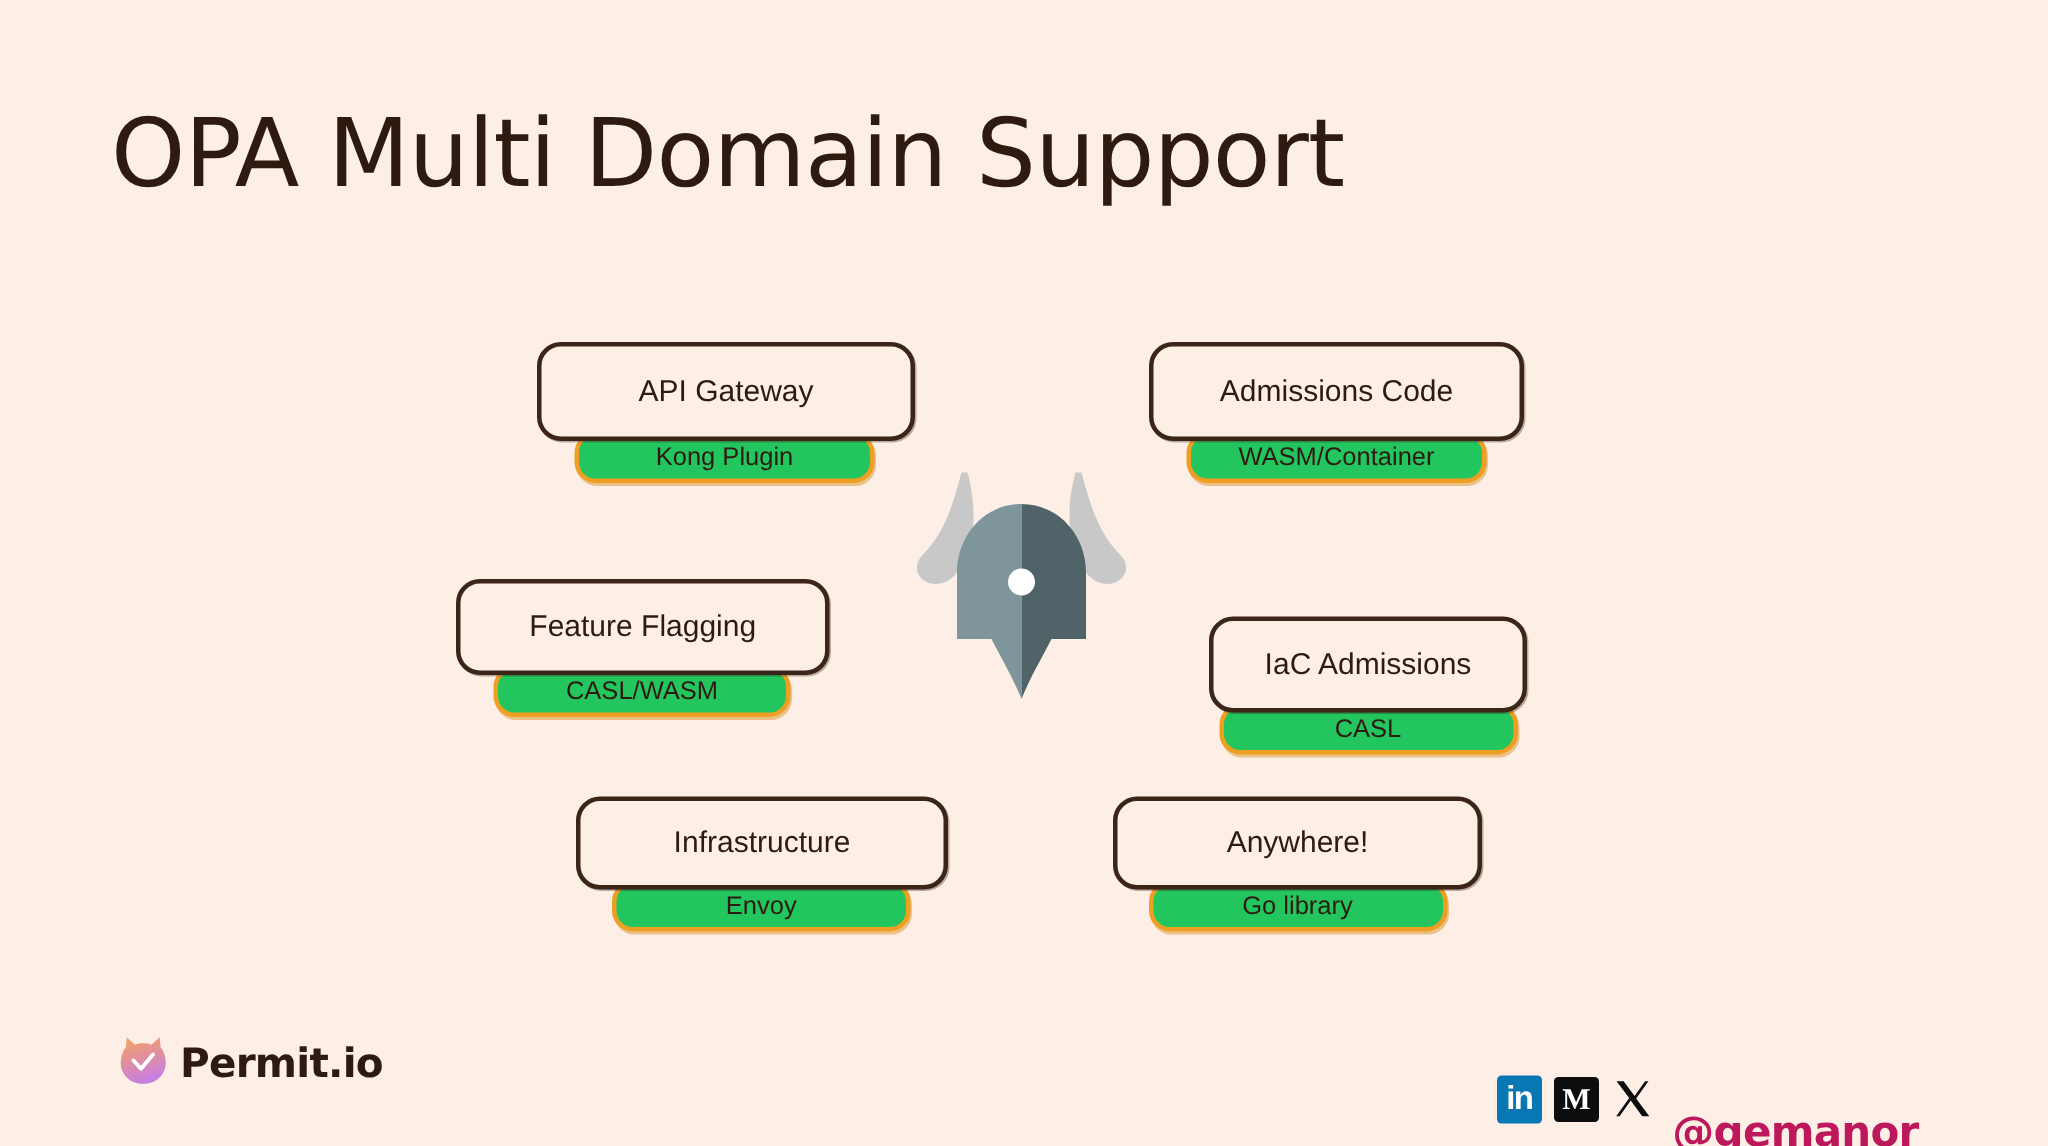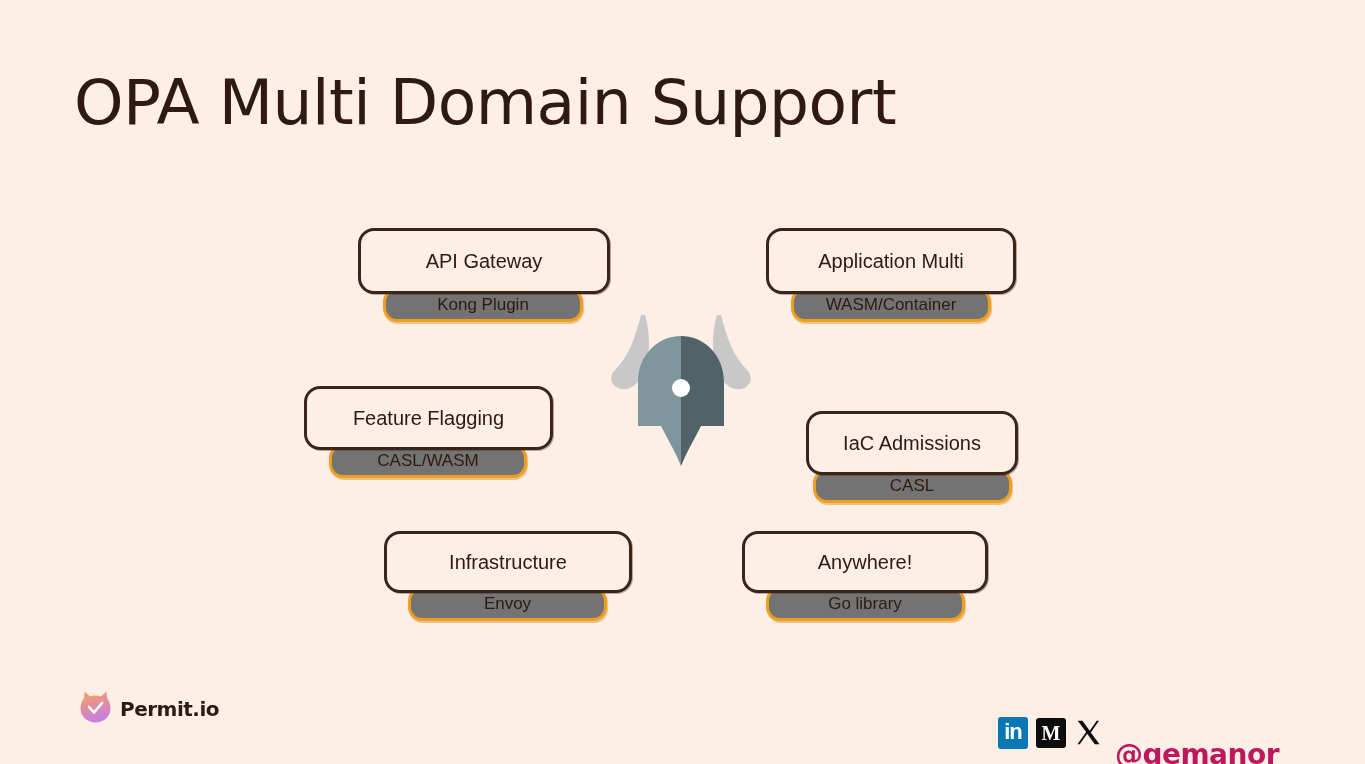"Application Multi" span { text: Application Multi -> Admissions Code }
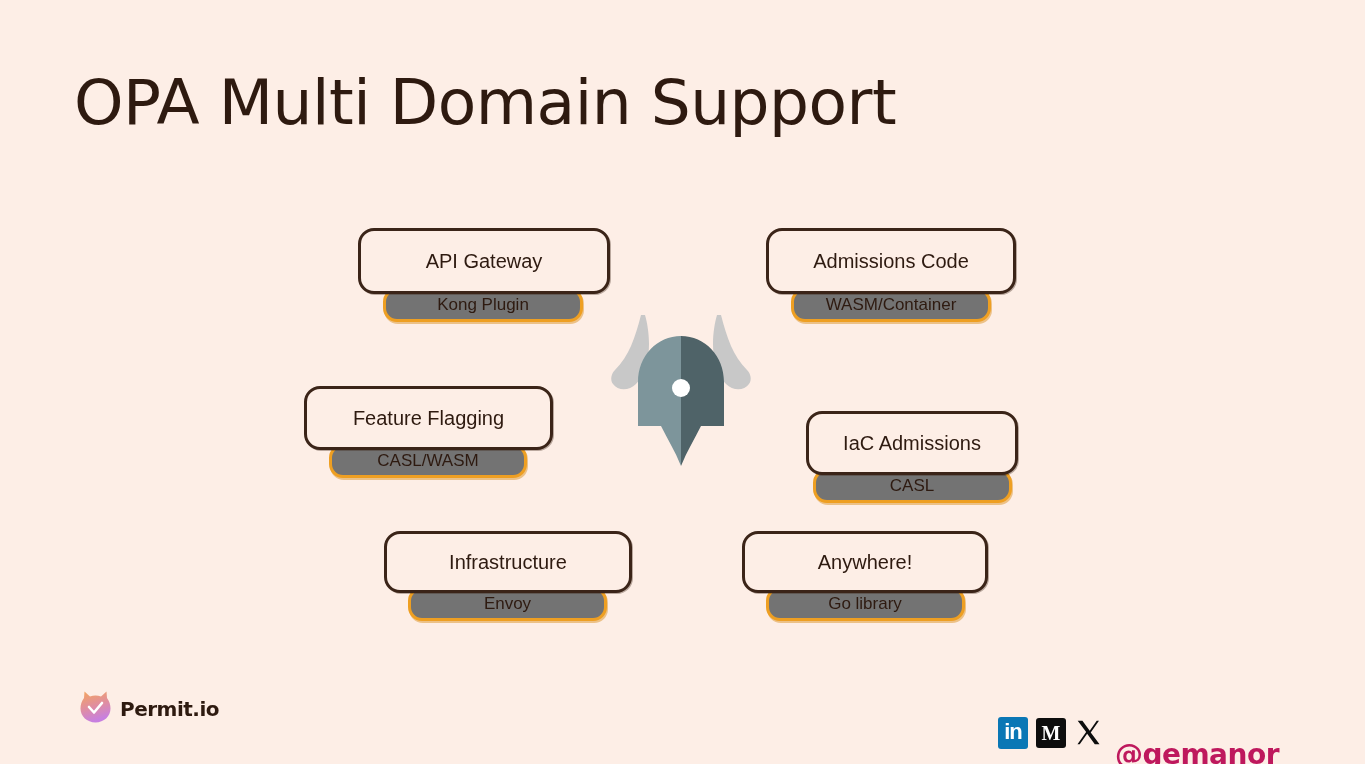"Kong Plugin" .node-sub { background: #737373 -> #22c55e }
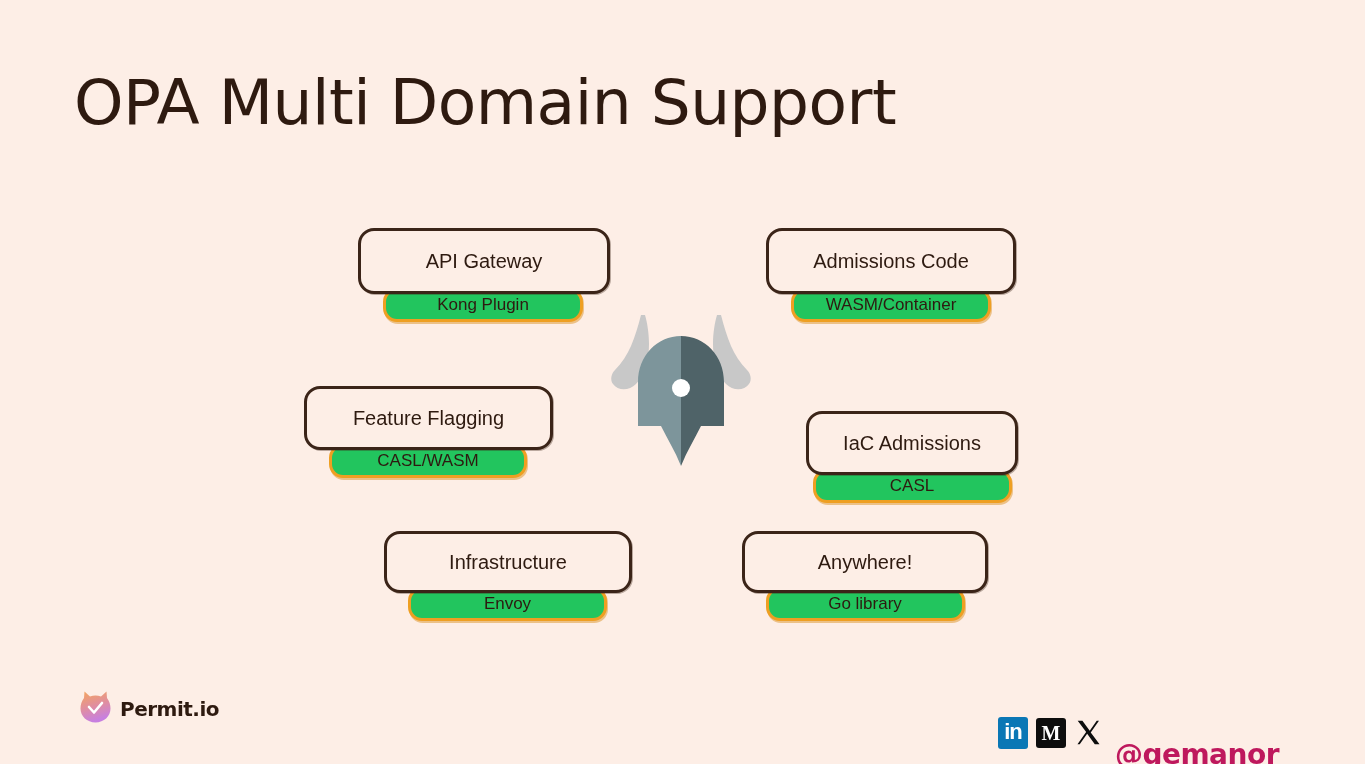"Permit.io" #permit-wordmark { font-size: 20px -> 27px }
